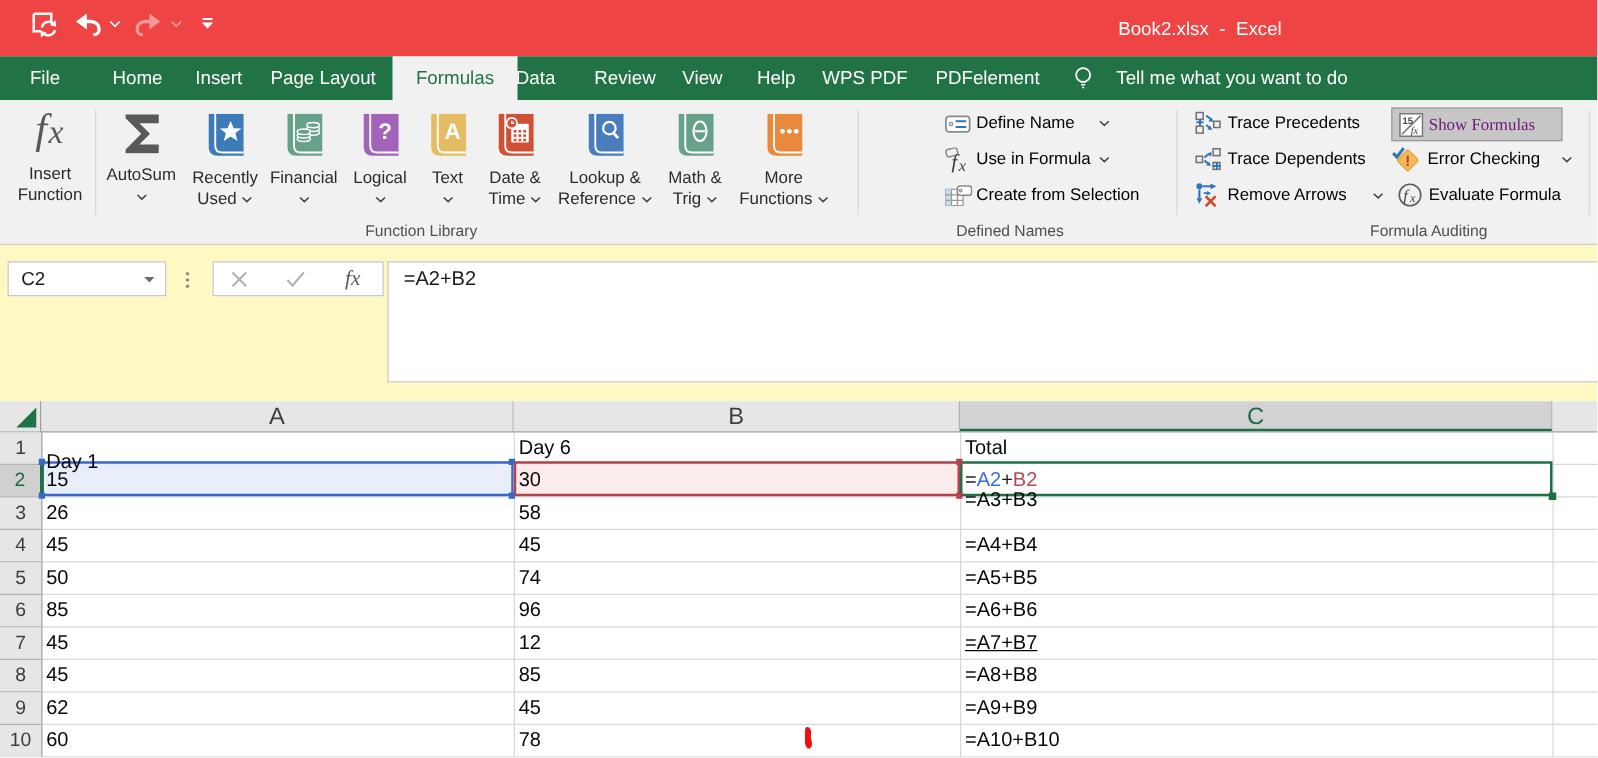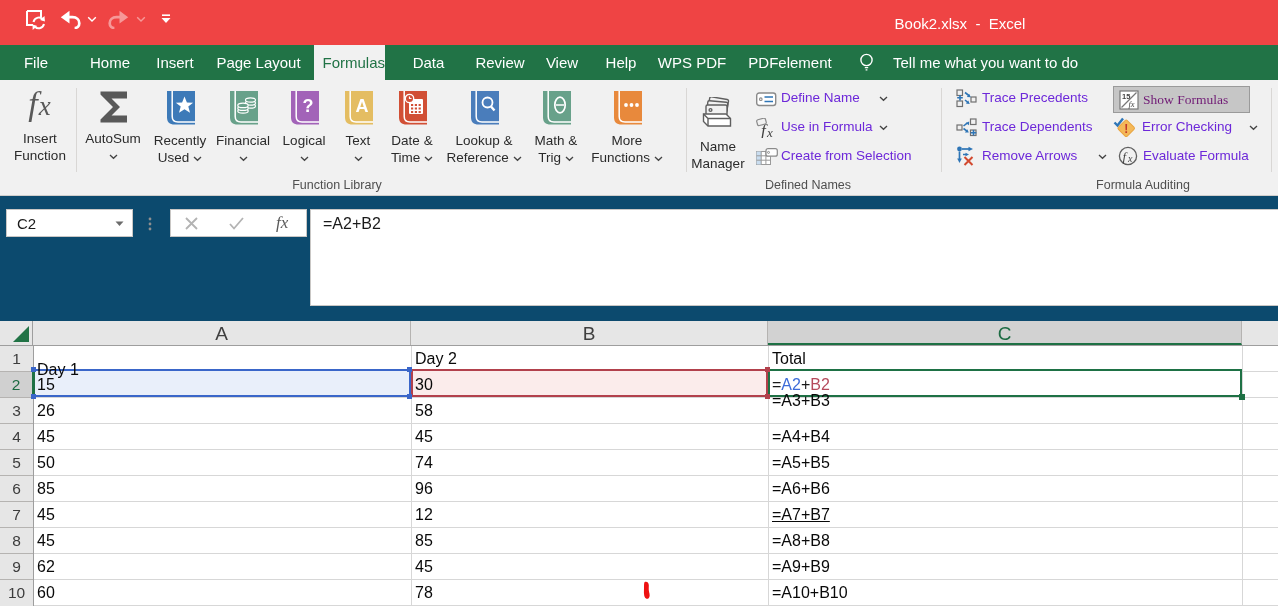"Formulas" div.tab { text-align: right -> none; width: 71px -> 100px }
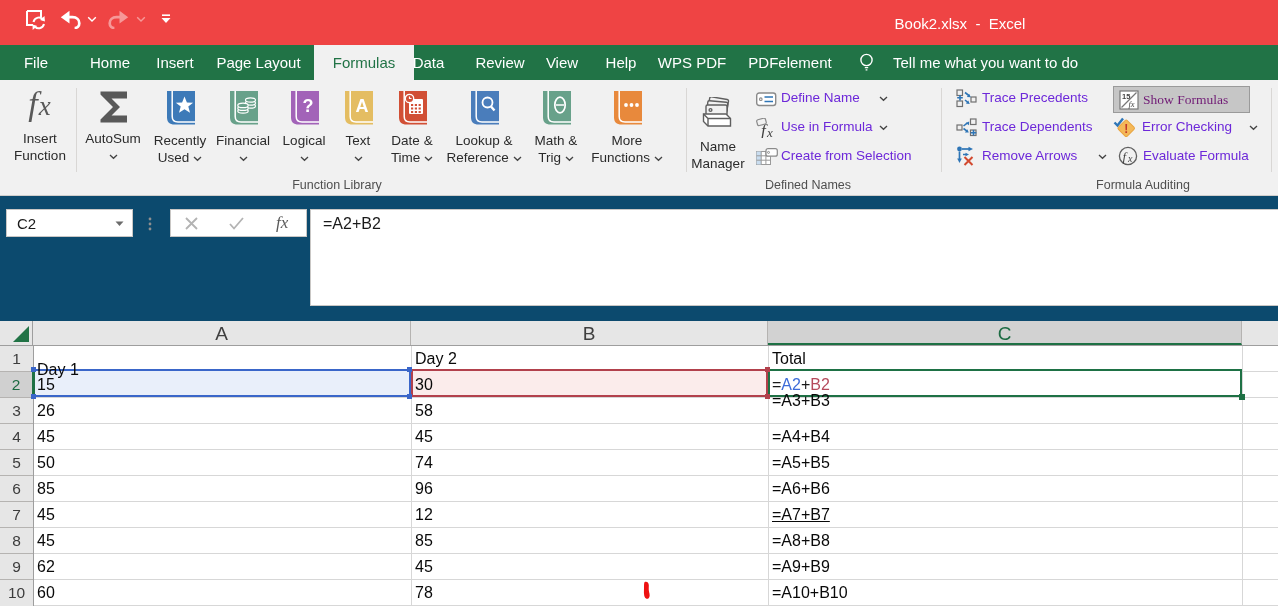"Define Name" .smtext { color: #6d28d9 -> #000000 }
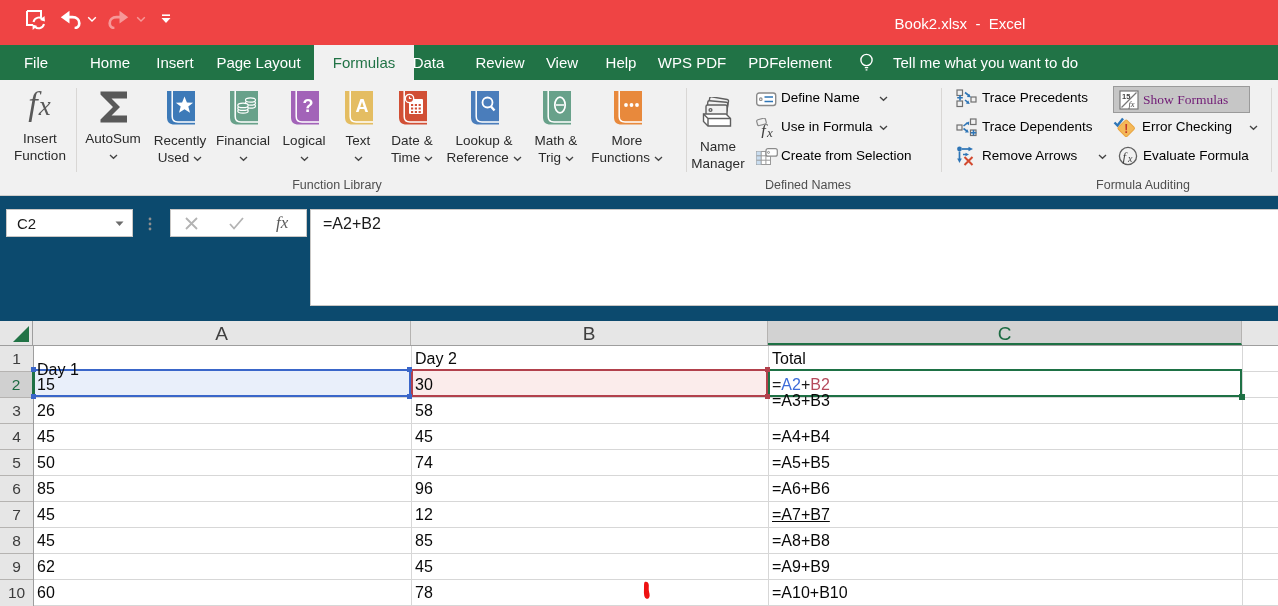"Name" div.bigbtn { html: <div> <svg> <g> <rect></rect> <rect></rect> <rect></rect> <circle></circle> <path></path> <path></path> </g> </svg> <div>Name<br>Manager</div> </div> -> none }
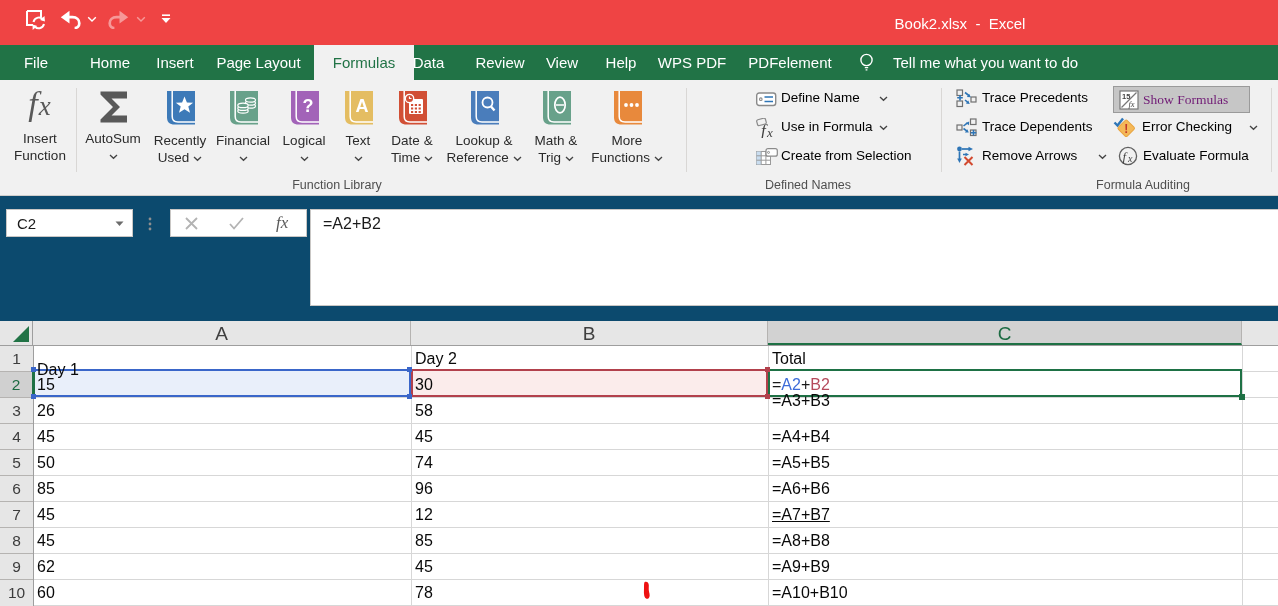"C2" .fbar { background: #0c4a6e -> #fef9c3 }
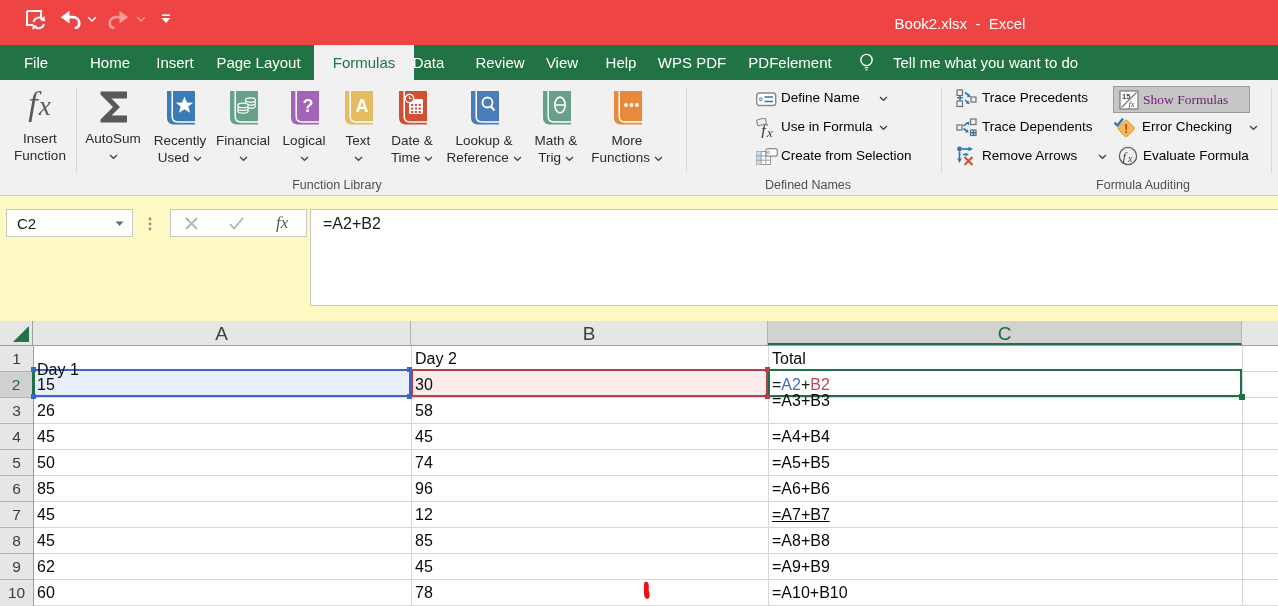"Day 2" div.cell { text: 2 -> 6 }
